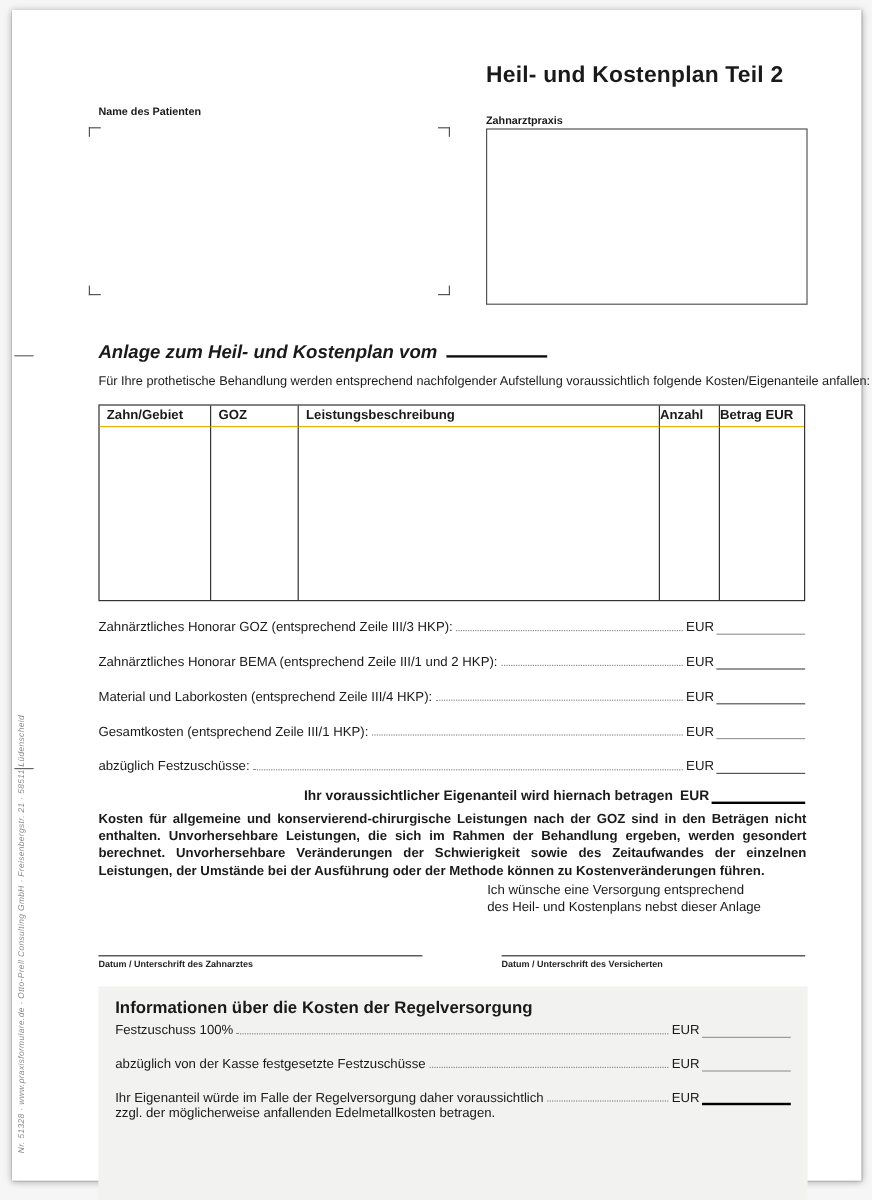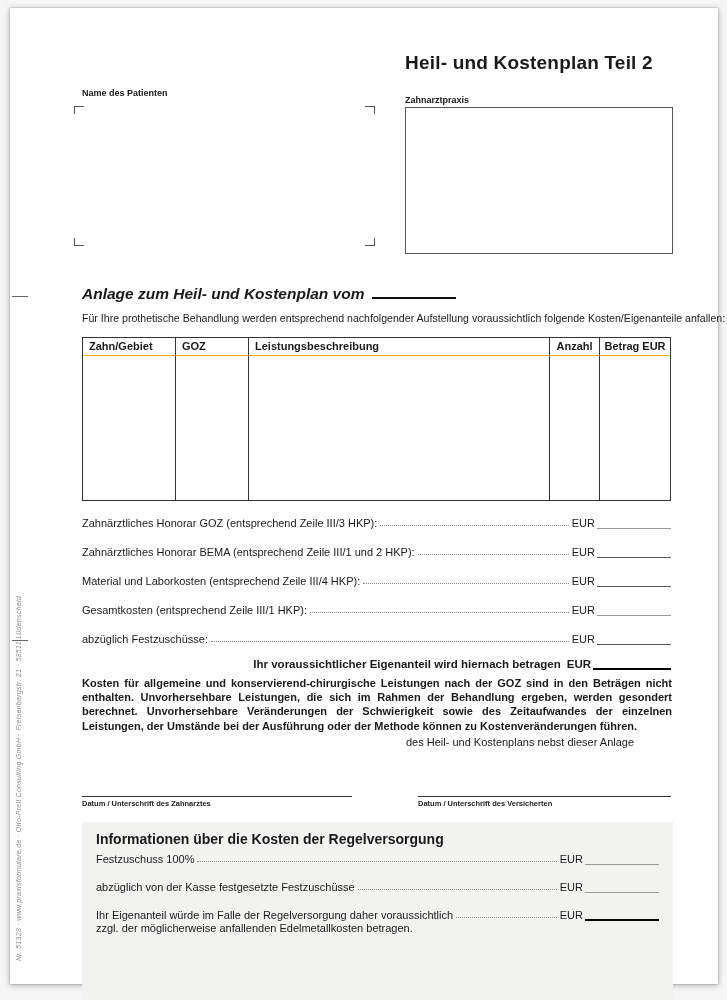"Anzahl" .cost-table .hcell.center { text-align: center -> none }
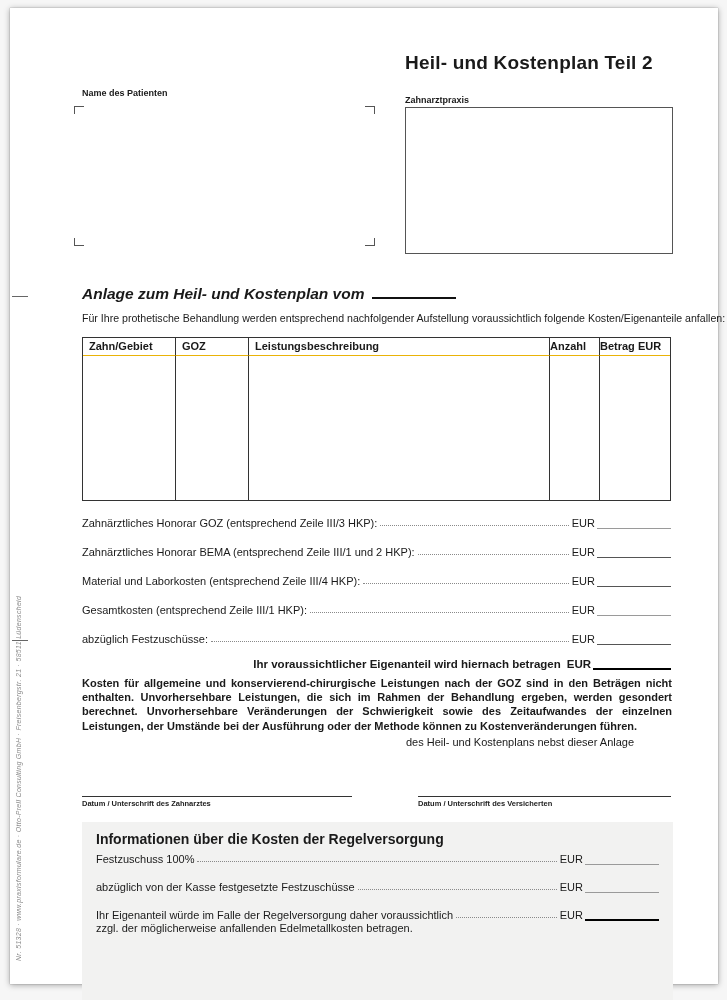"Ich wünsche eine Versorgung entsprechend" div { html: none -> <div>Ich wünsche eine Versorgung entsprechend</div> }
